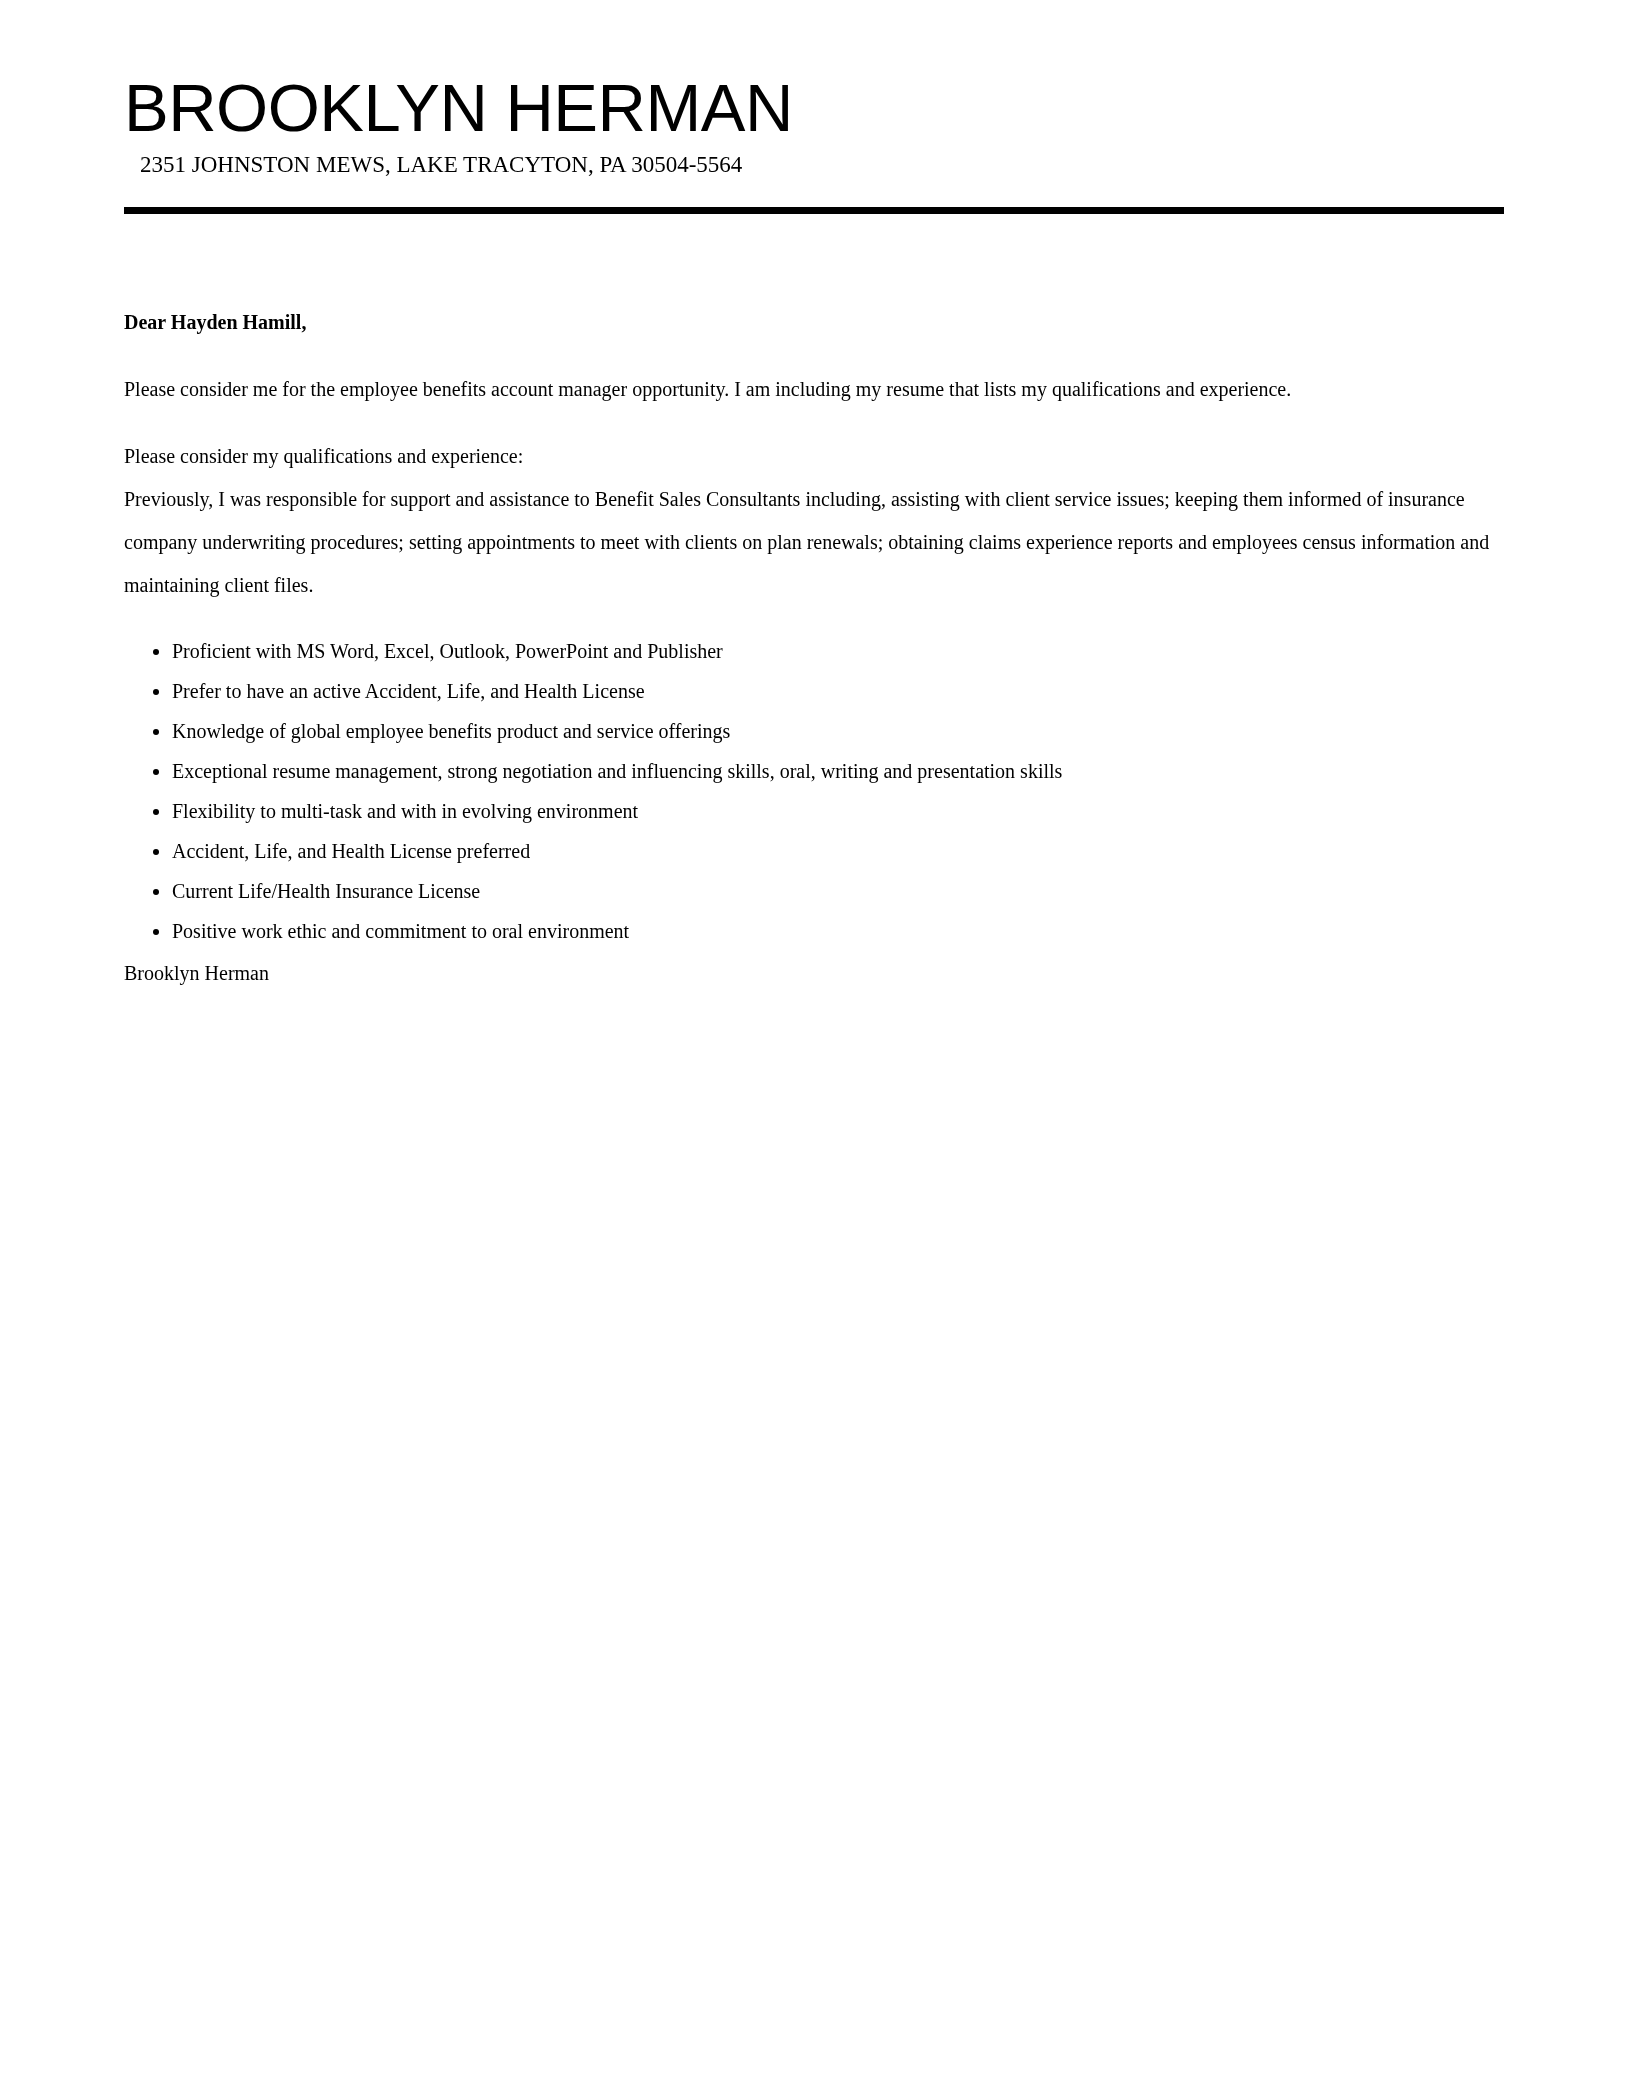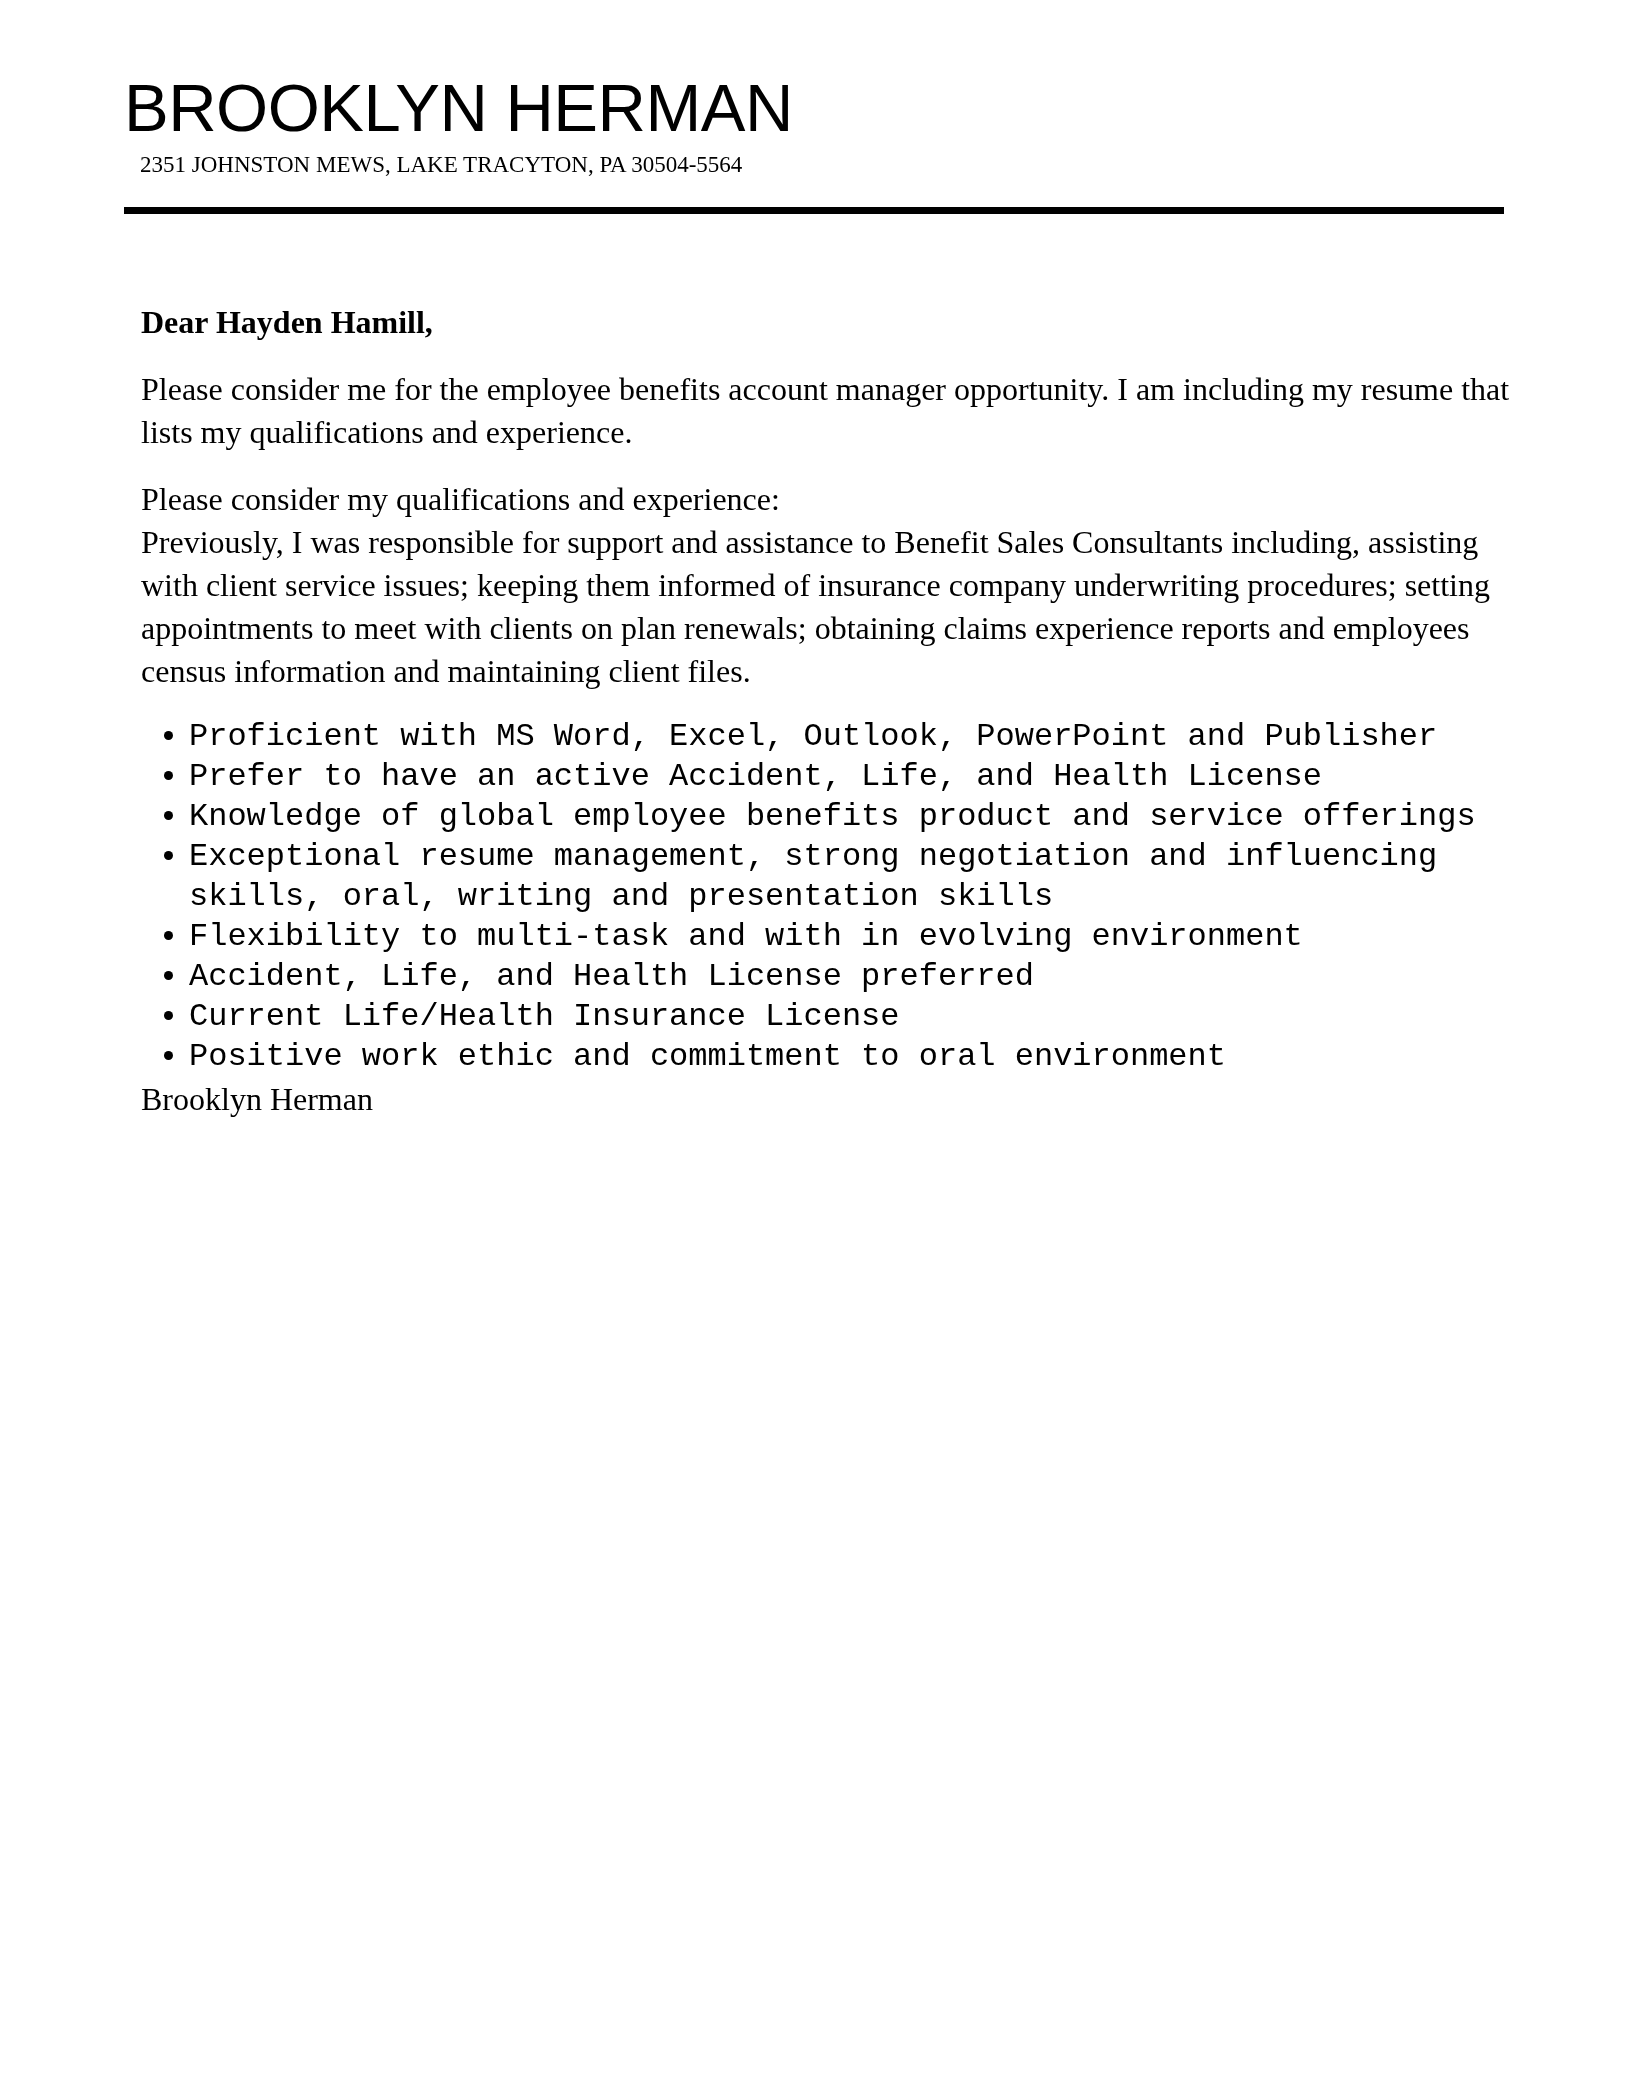"Dear Hayden Hamill," .body-text { font-size: 32px -> 20px; margin-left: 17px -> none }
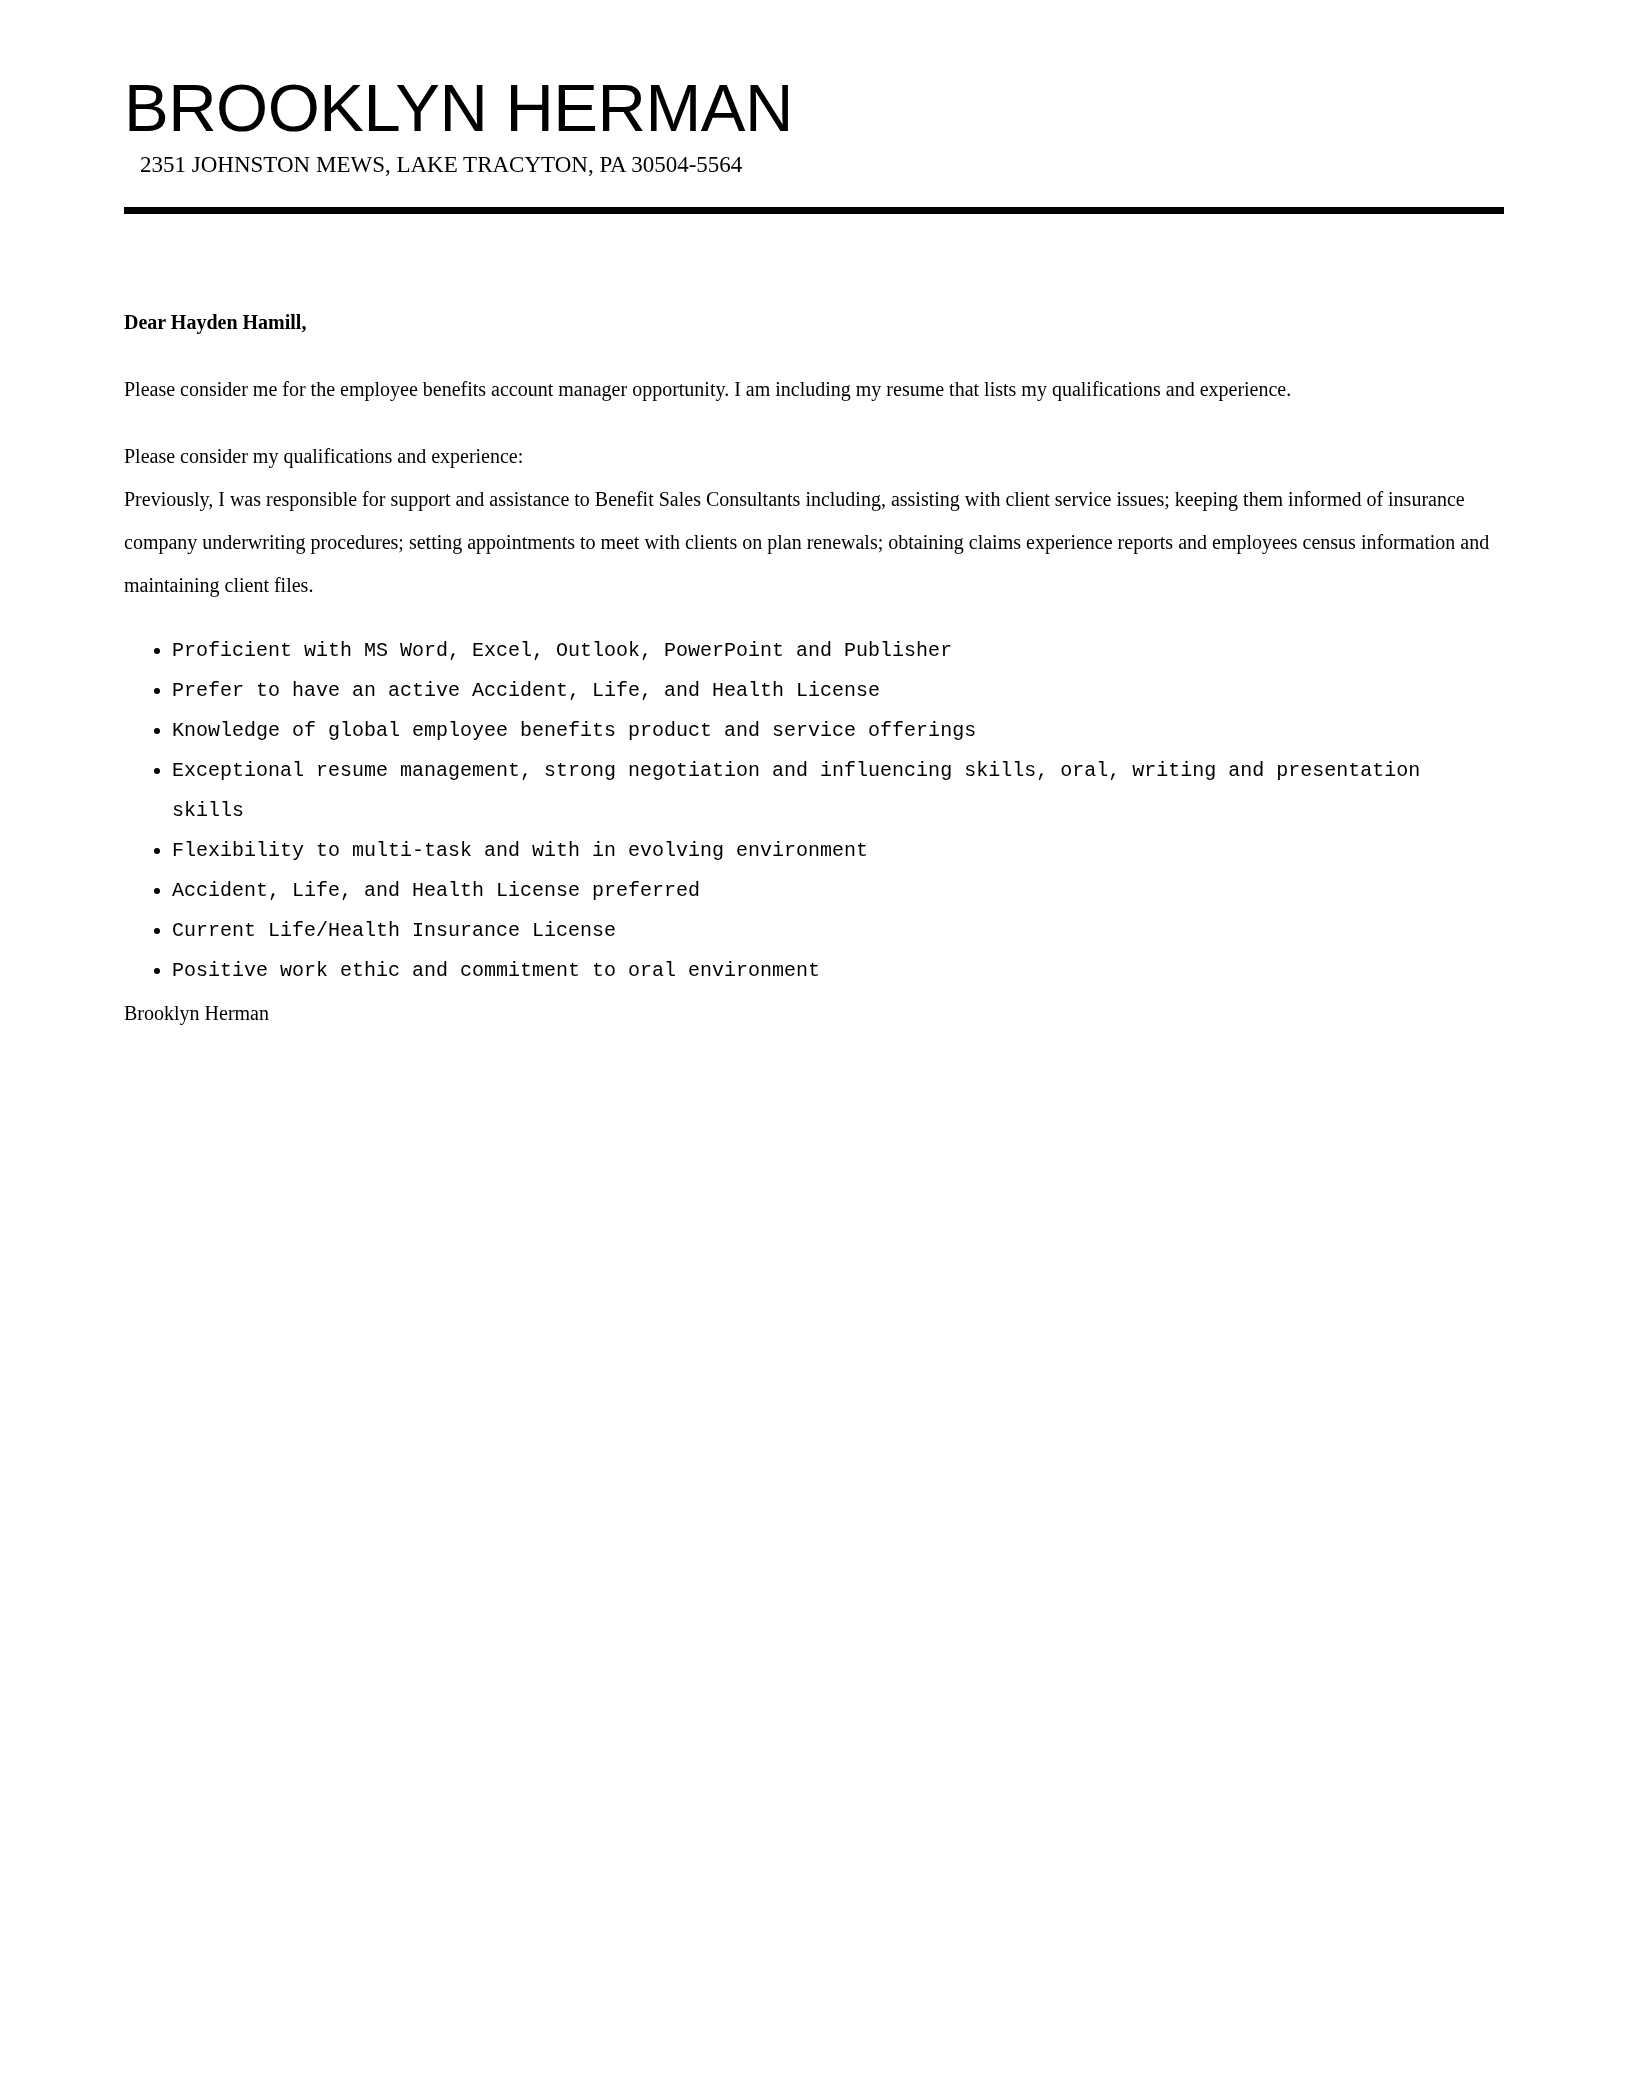"Proficient with MS Word, Excel," .qual-list li { font-family: Liberation Mono, monospace -> none }
